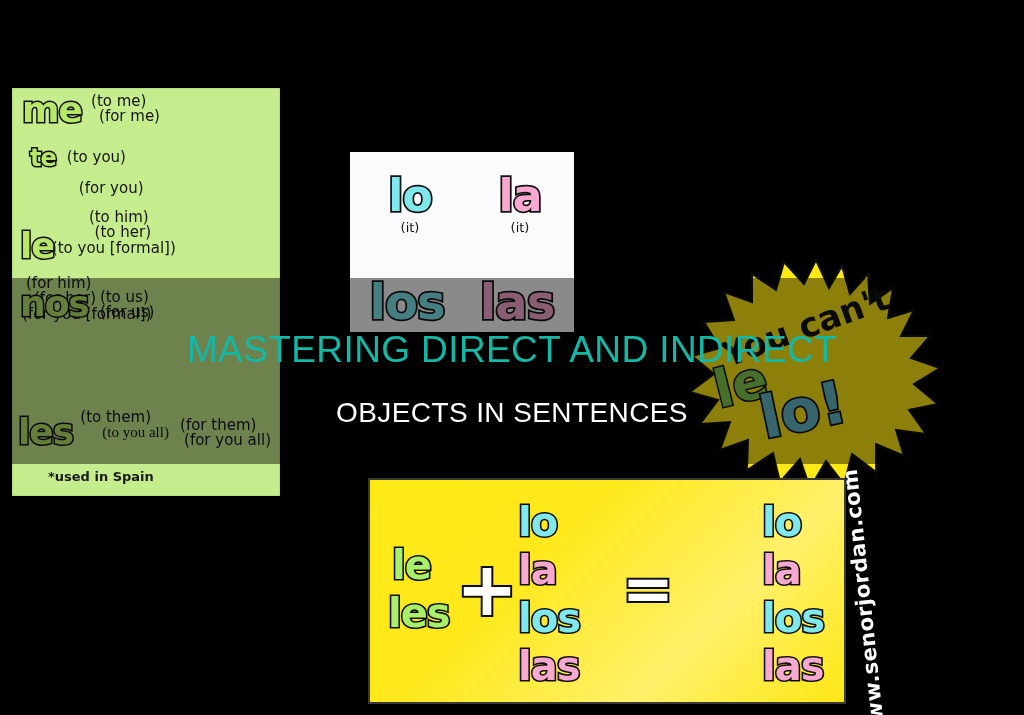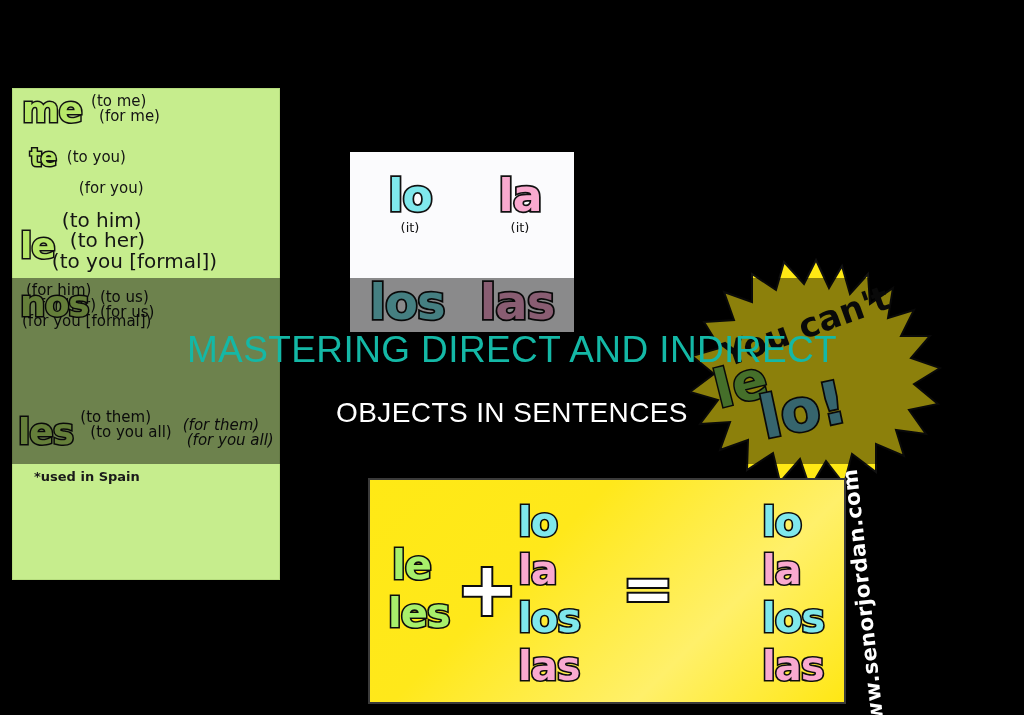"me (to me)" .green-panel { height: 492px -> 408px }
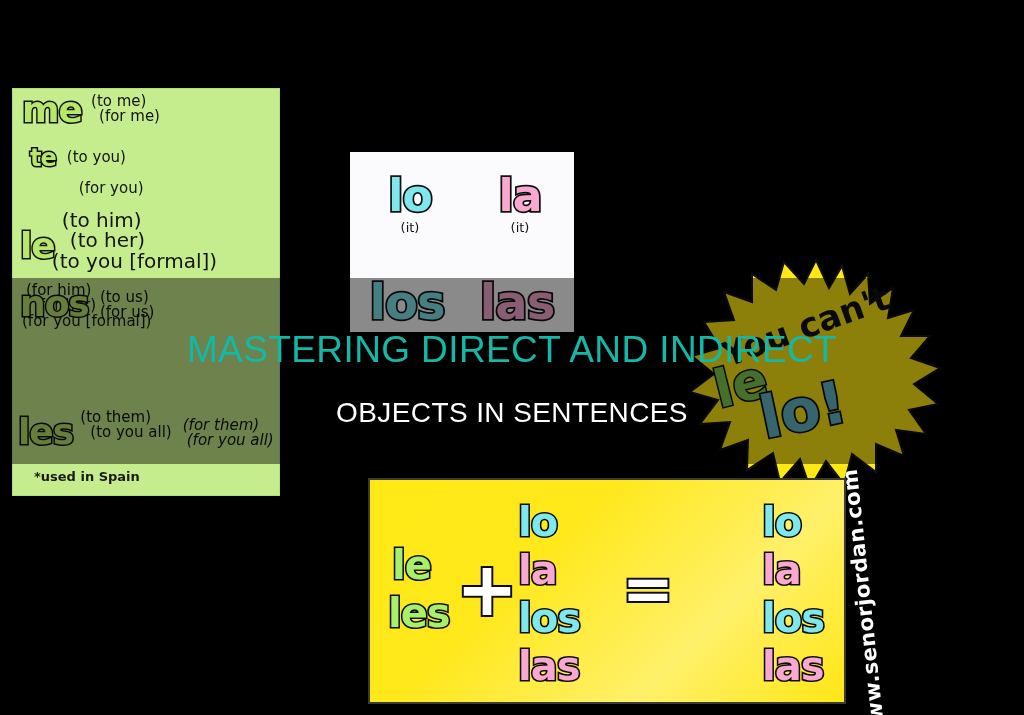"(to him)" span.gp-gloss { font-size: 20px -> 15px; text-align: none -> center }
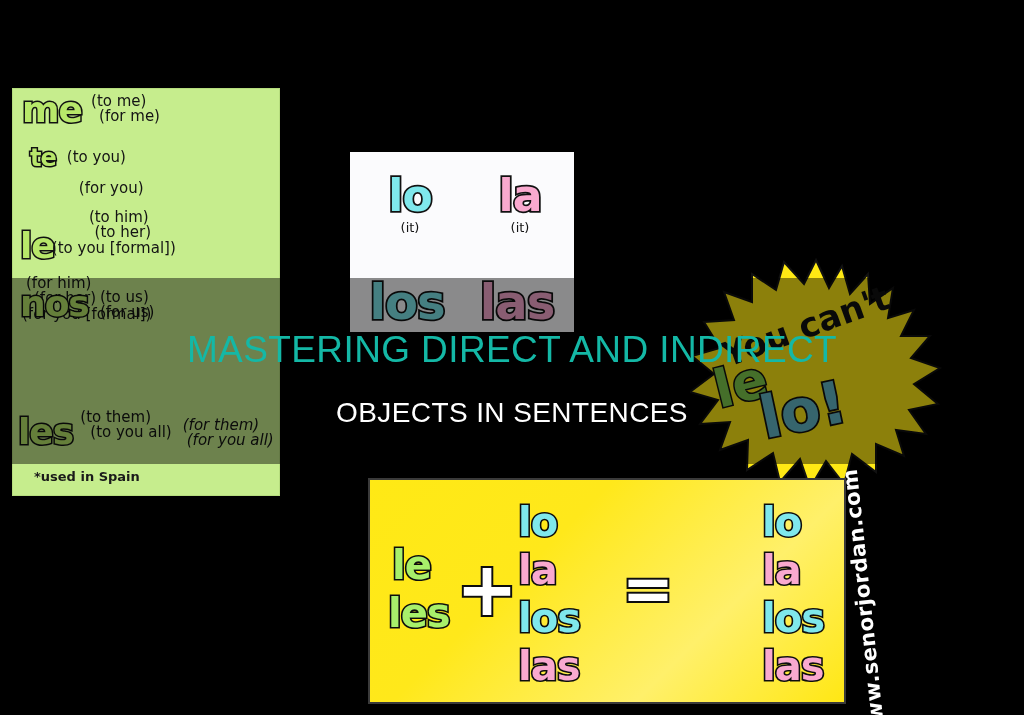"(to you all)" span { font-family: none -> Liberation Serif, serif; margin-left: 10px -> 22px }
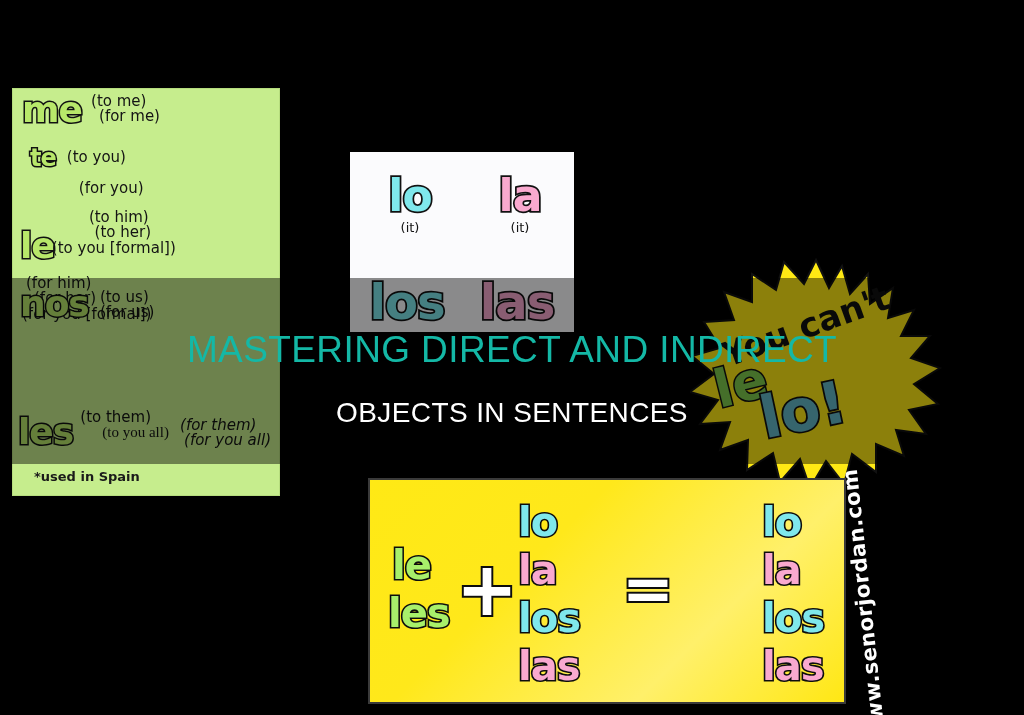"(for them)" span.gp-gloss { font-style: italic -> none }
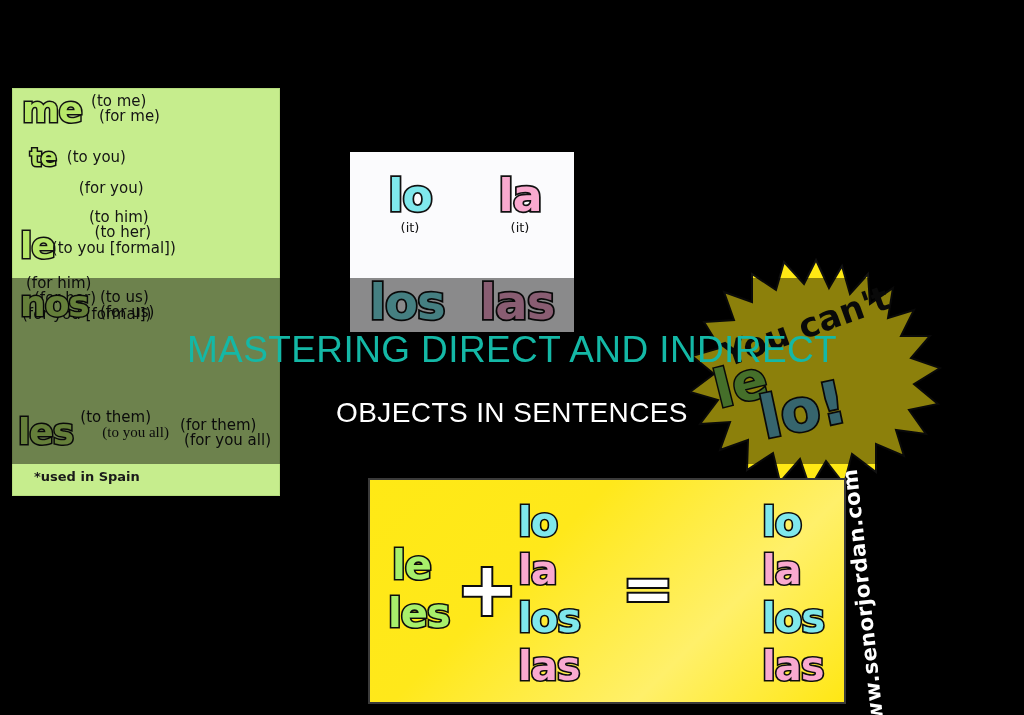"*used in Spain" .gp-note { left: 22px -> 36px }
